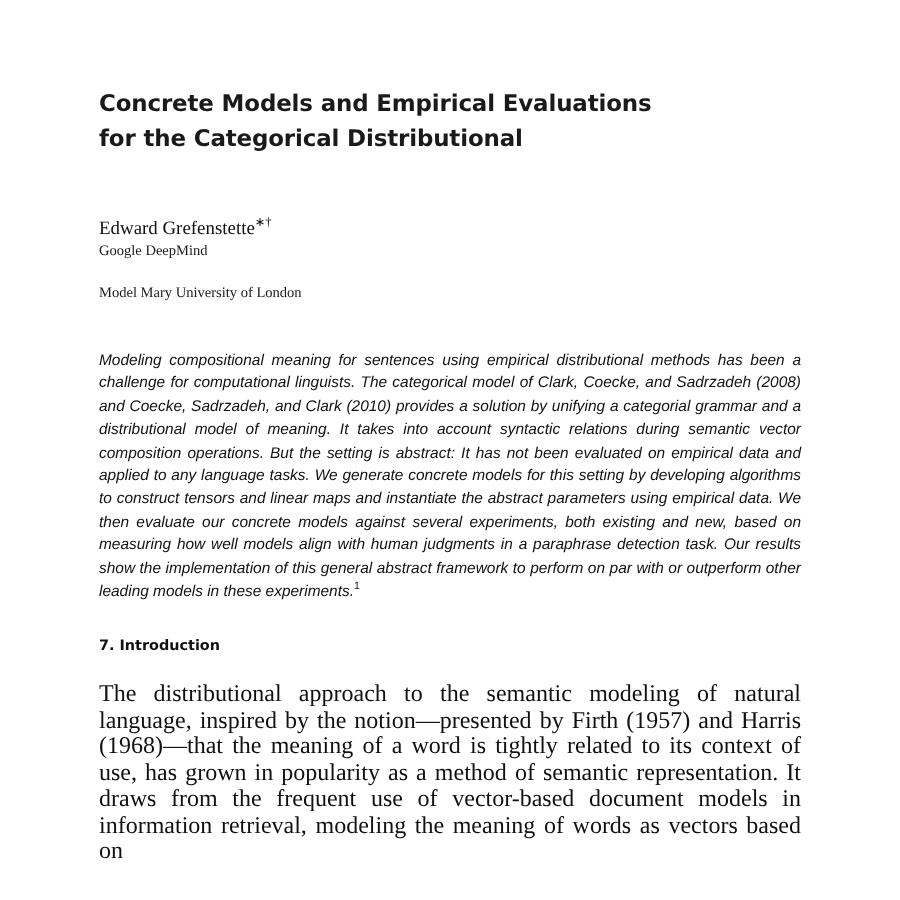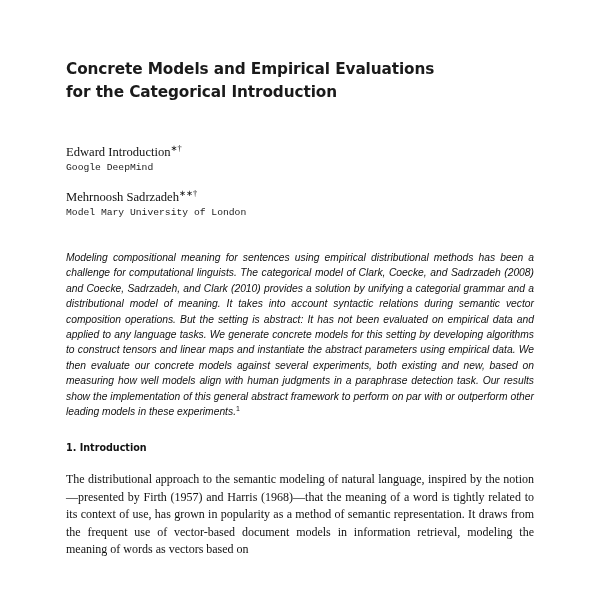"for the Categorical Introduction" span.line { text: Introduction -> Distributional }
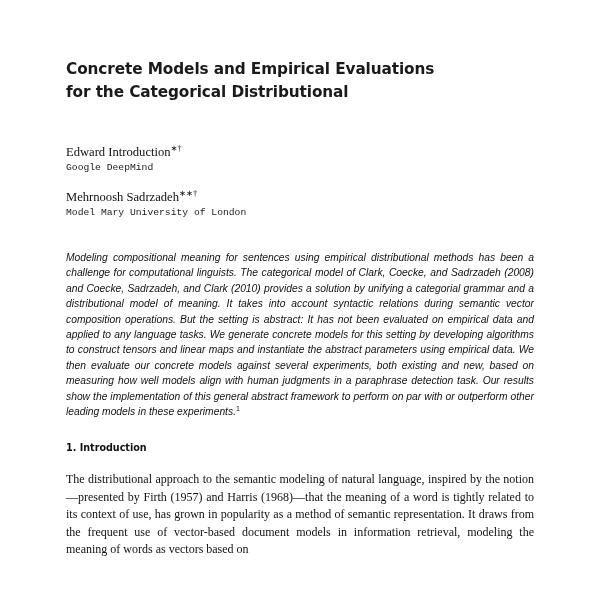"Edward Introduction" span { text: Introduction -> Grefenstette }
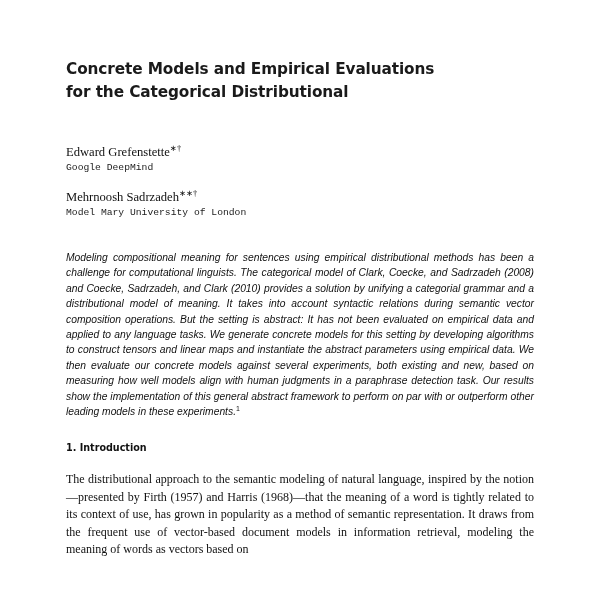"Google DeepMind" .author-affil { font-family: Liberation Mono, monospace -> Liberation Serif, serif }
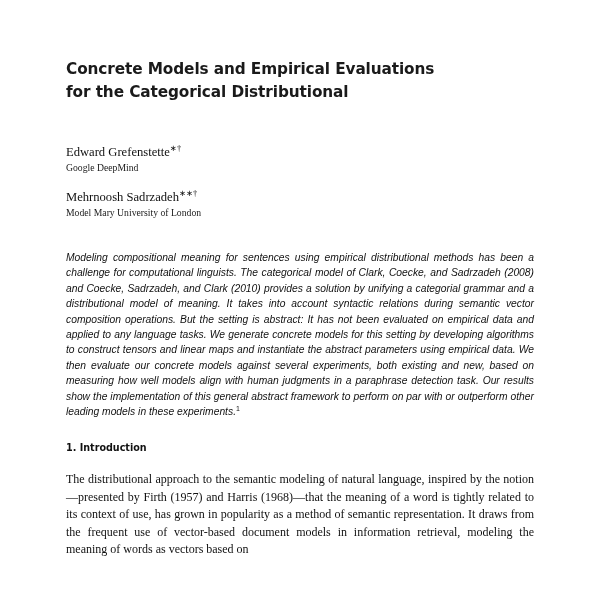"Mehrnoosh Sadrzadeh∗∗†" div.author-name { html: <div> <span>Mehrnoosh Sadrzadeh</span><sup>∗∗†</sup> </div> -> none }
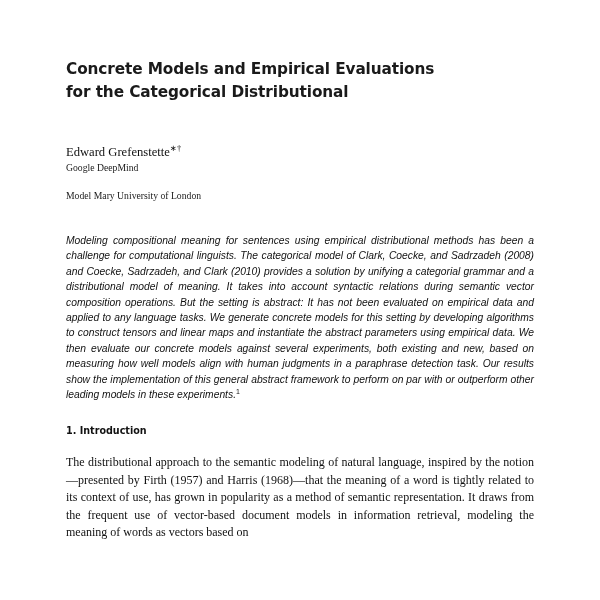"1. Introduction" div.section-heading { text: 1 -> 7 }
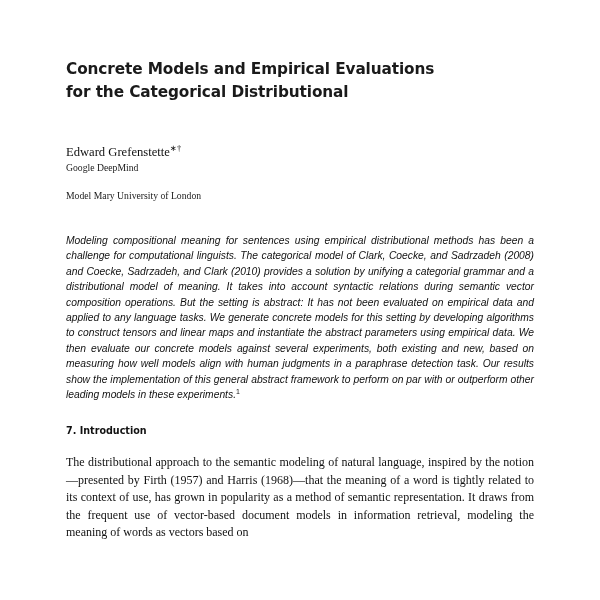"The distributional approach to the" .body-text { font-size: 12px -> 16px }
